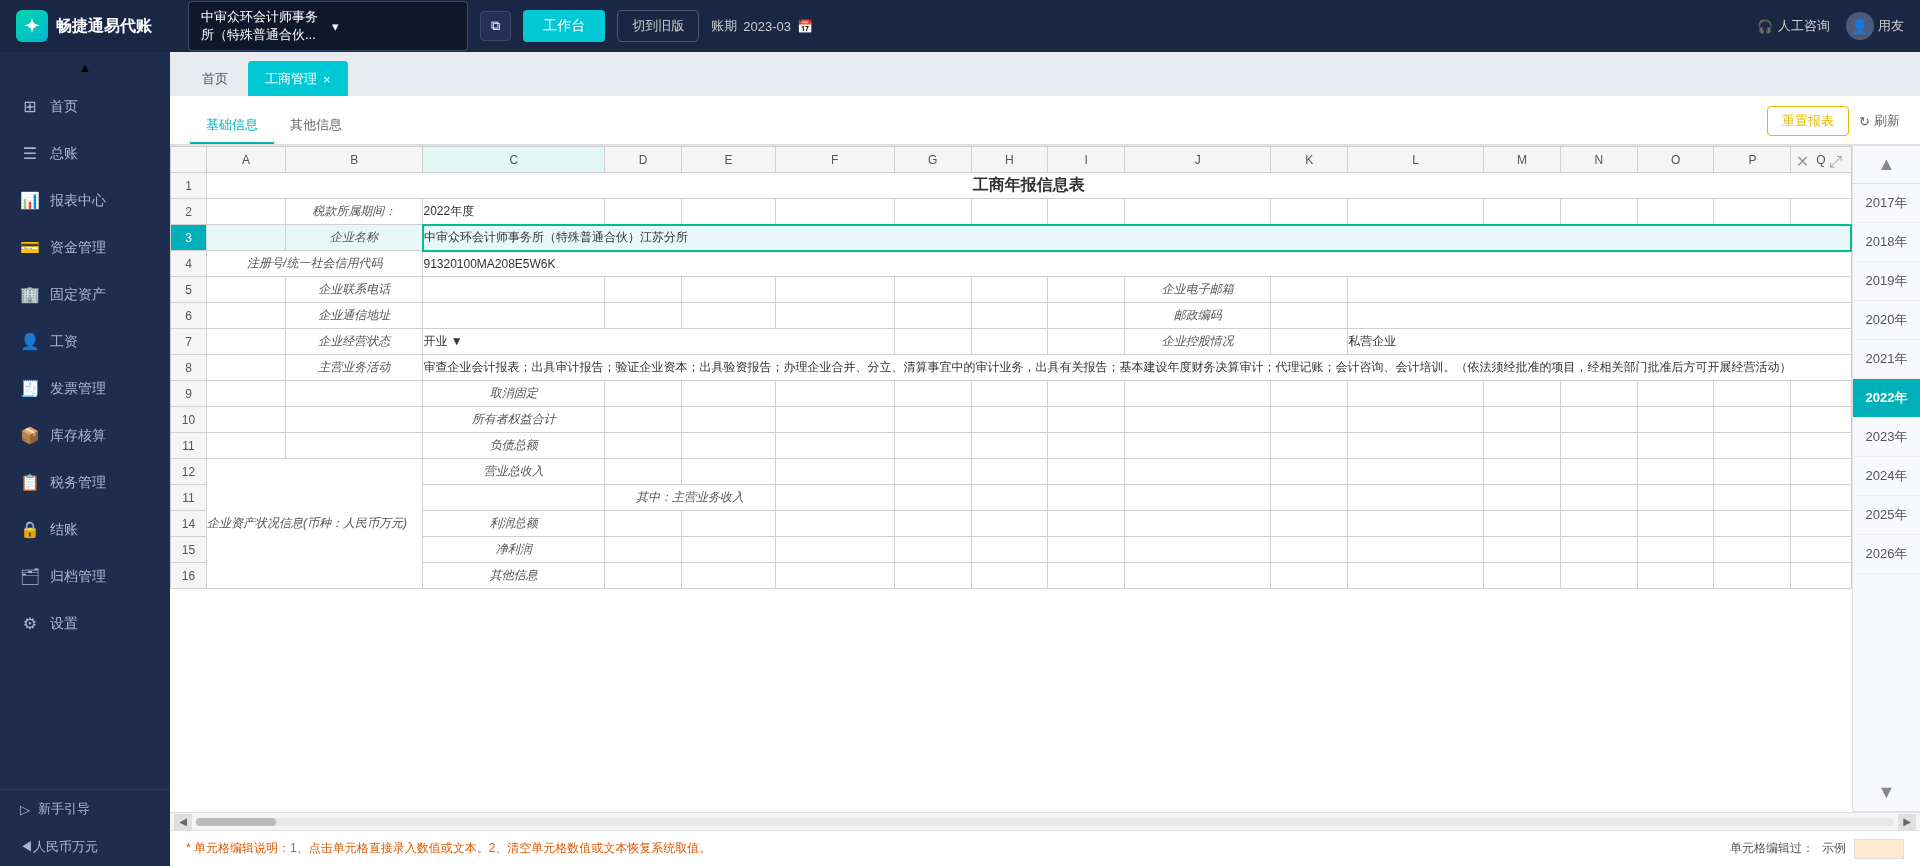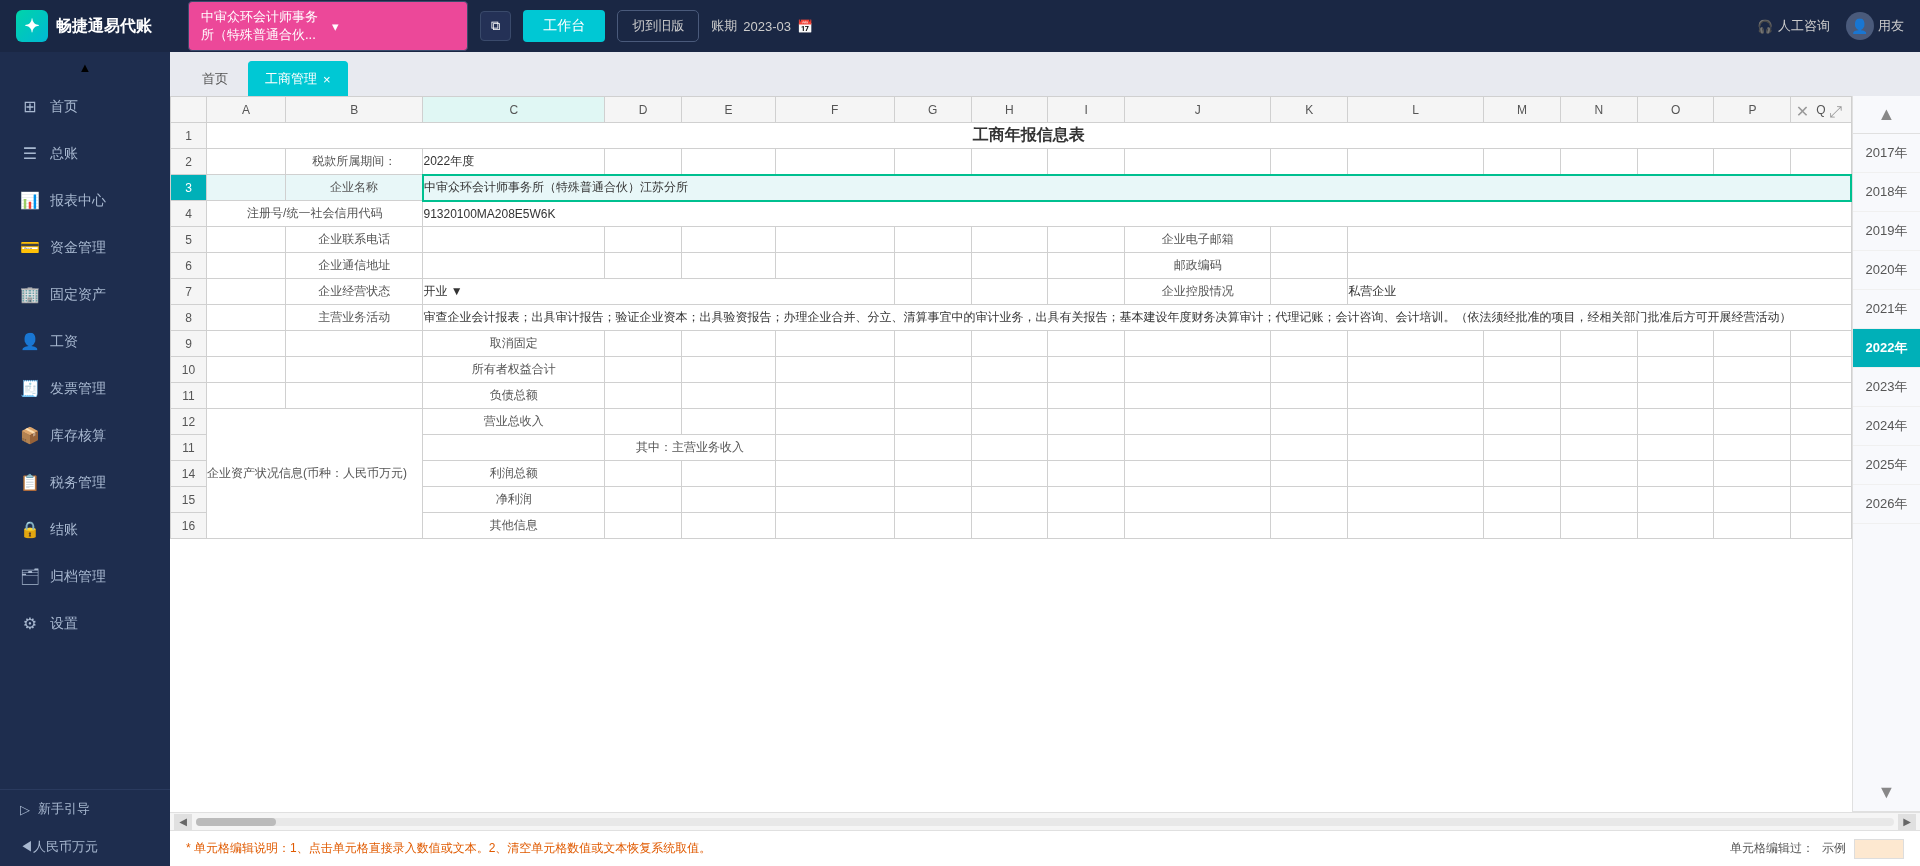"中审众环会计师事务所（特殊普通合伙..." .company-selector { background: #ec4899 -> #0f172a }
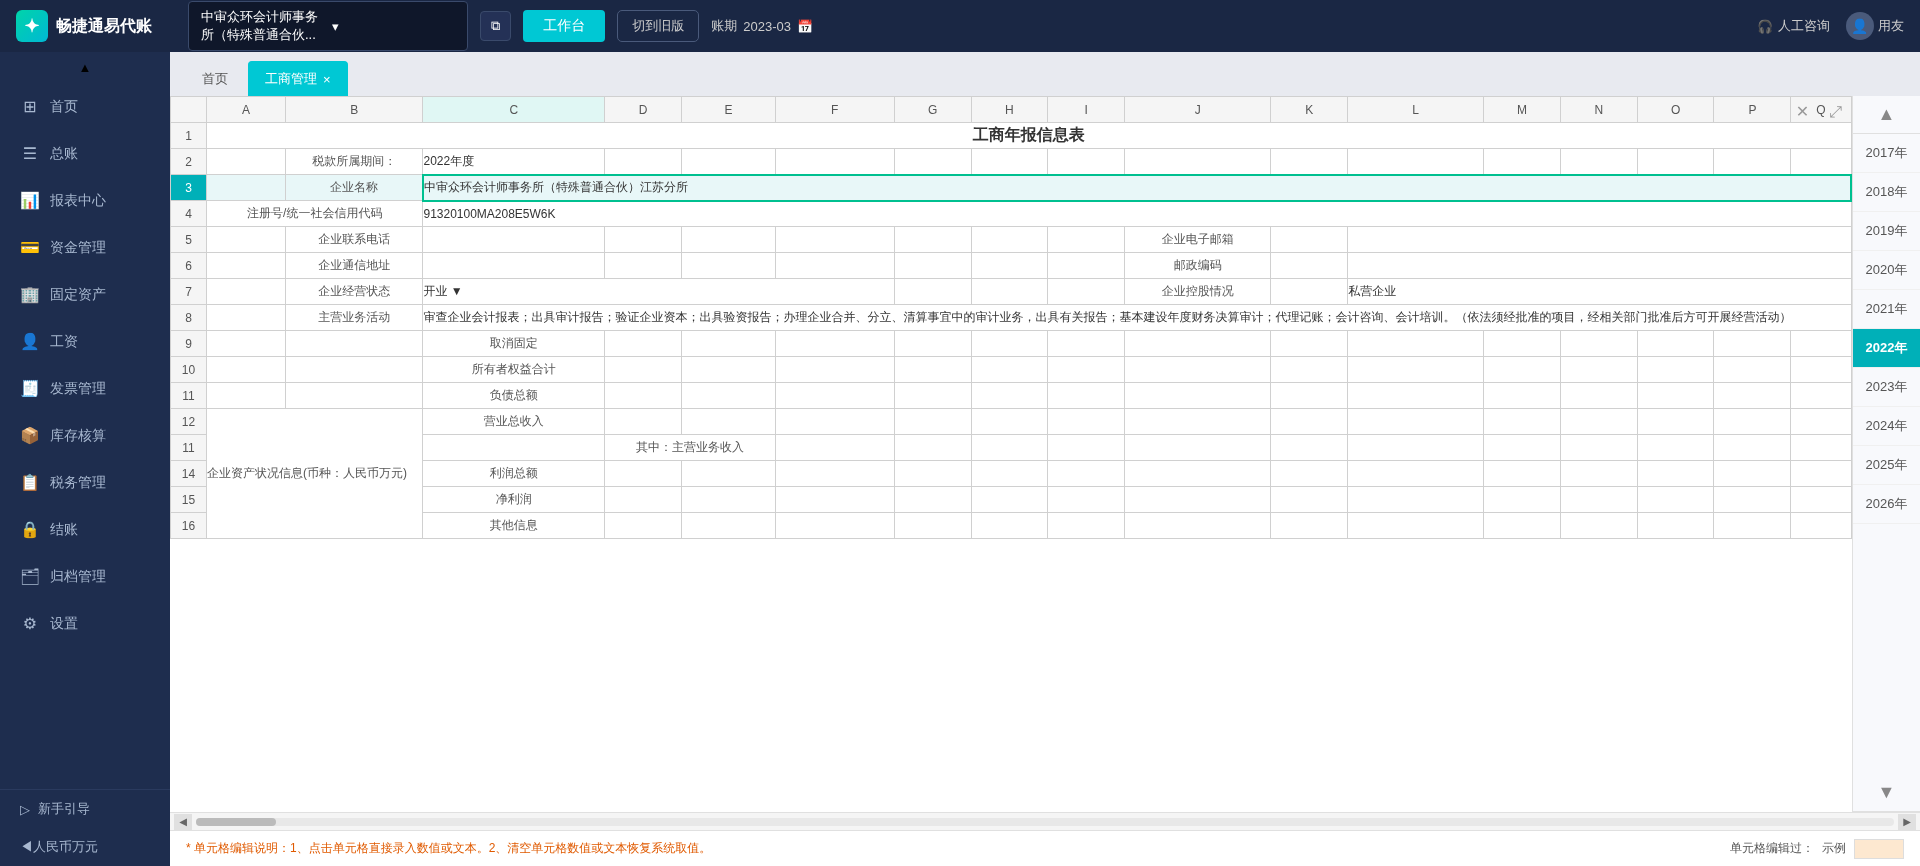"基础信息" div.sub-tab-bar { html: none -> <div> <div> <span>基础信息</span> </div> <div> <span>其他信息</span> </div> <div> <button>重置报表</button> <button> <span>↻</span> <span>刷新</span> </button> </div> </div> }
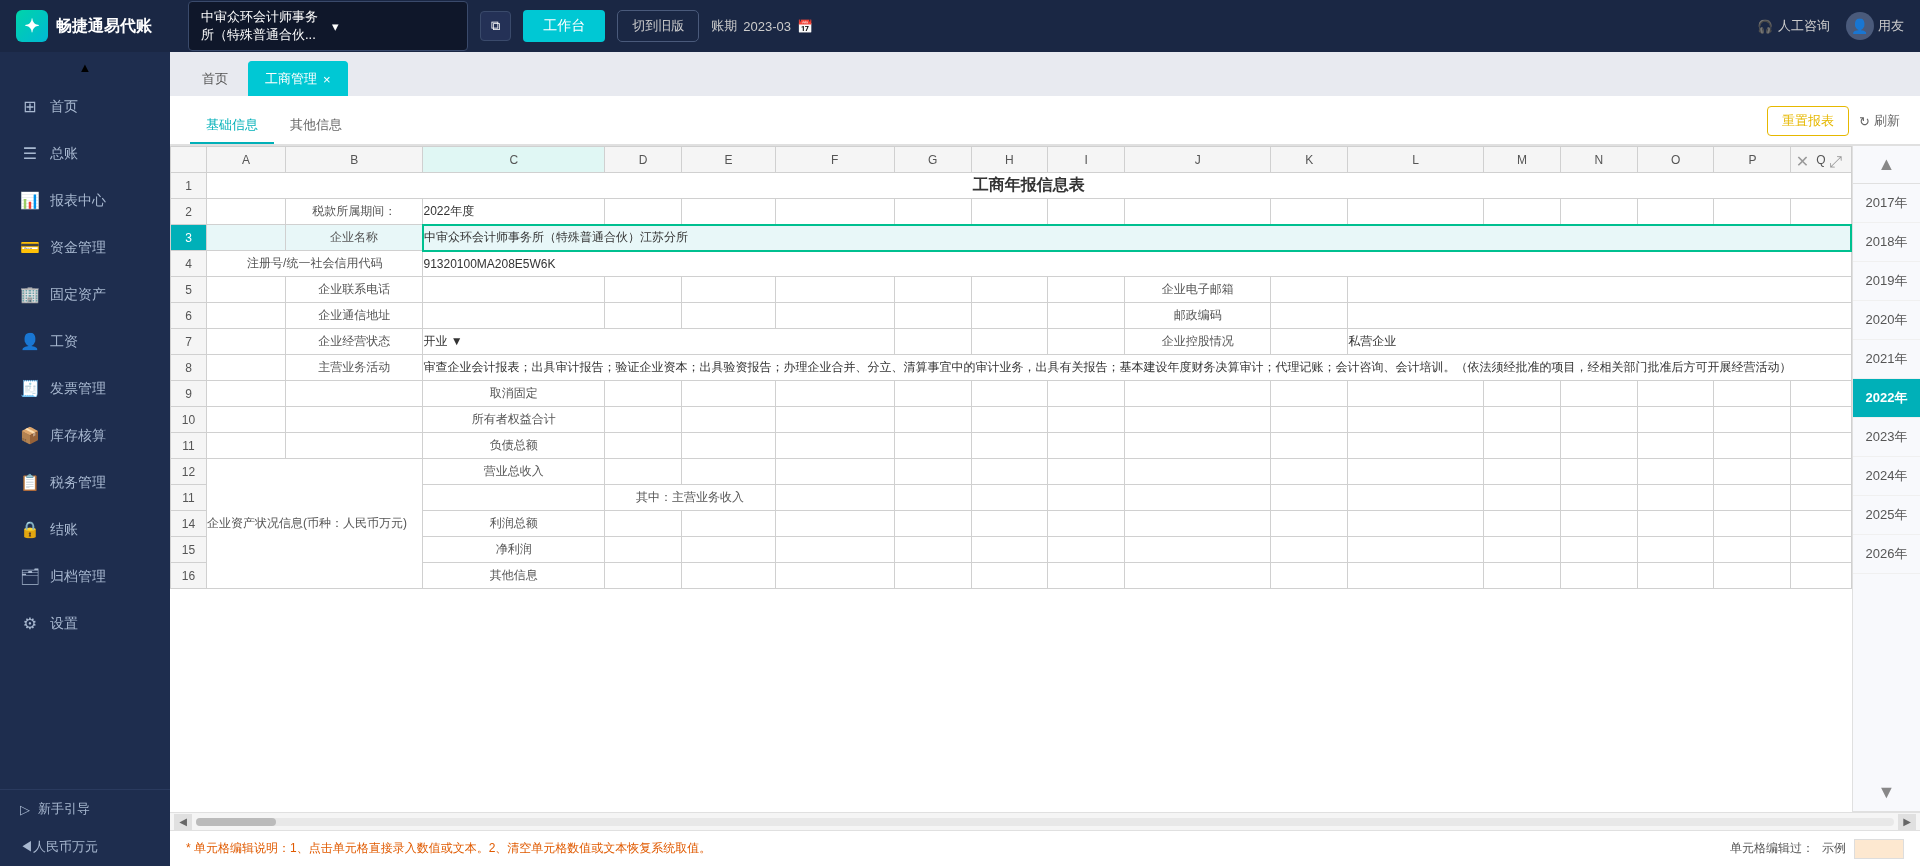"税款所属期间：" .cell-label { font-style: none -> italic }
